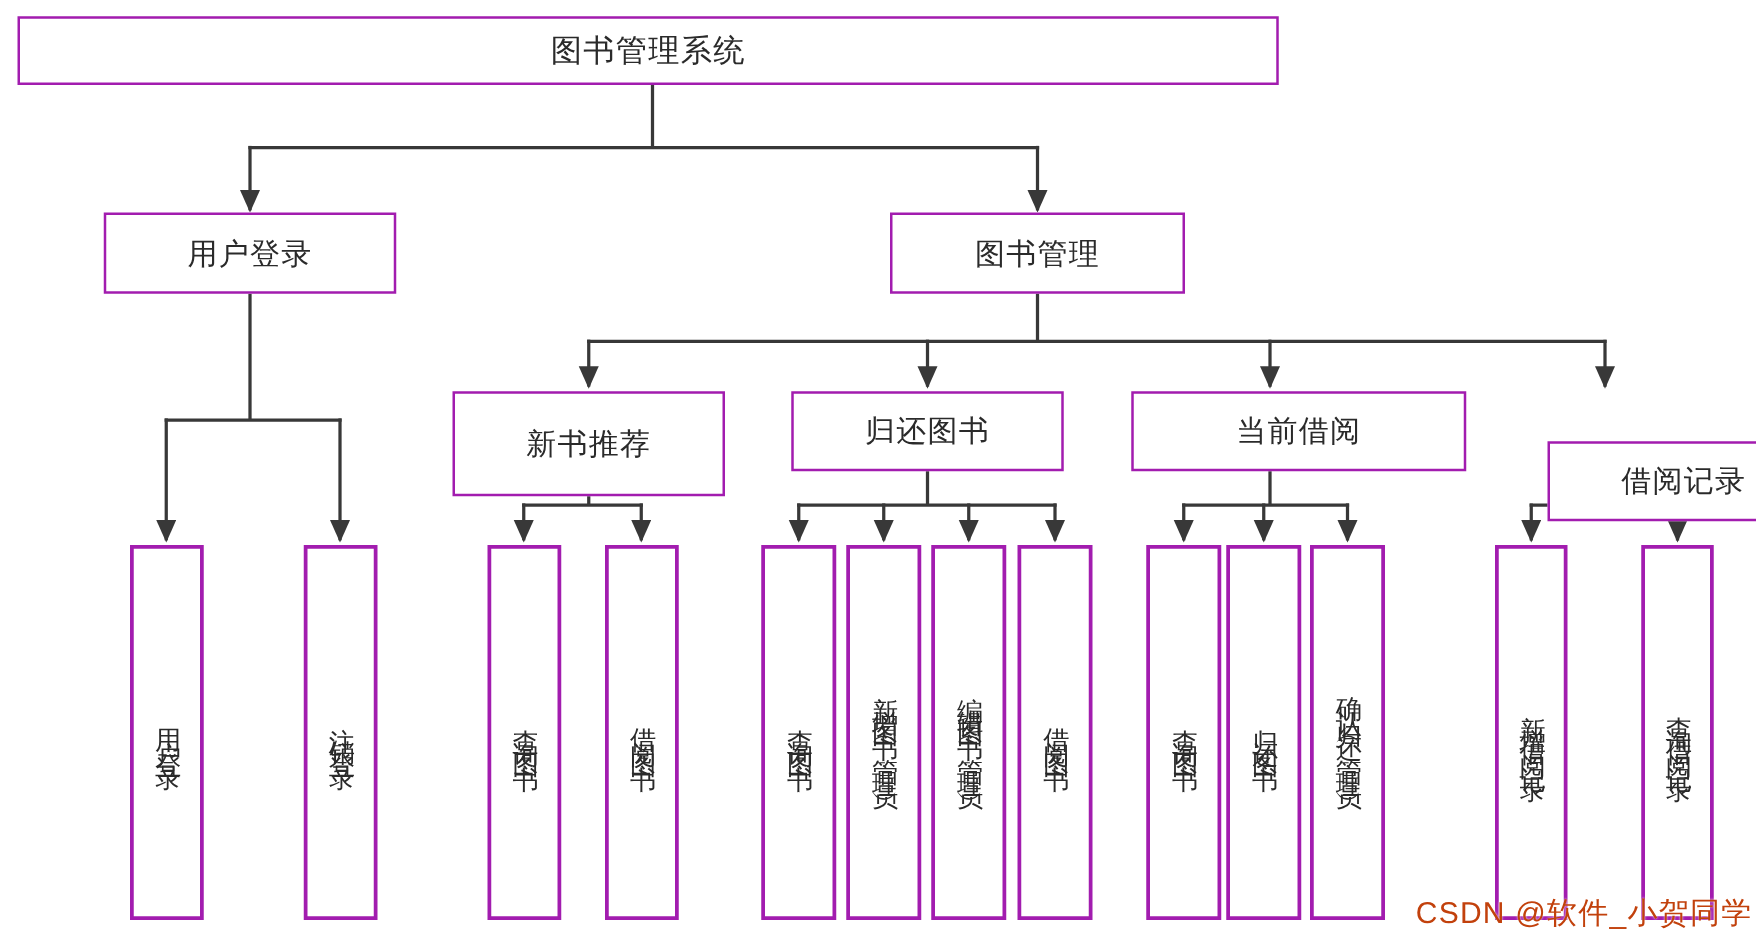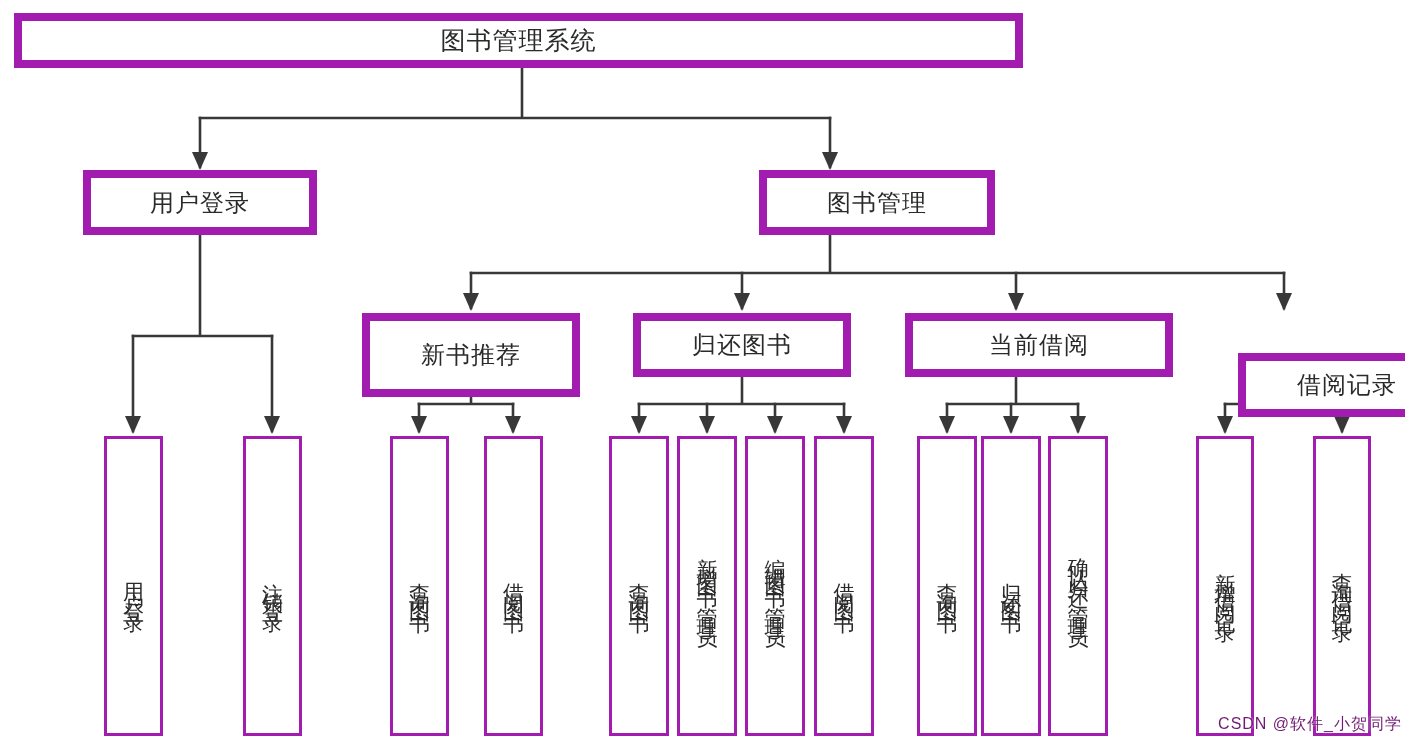"图书管理系统" .box { border: 8px solid #a21caf -> 2px solid #a21caf }
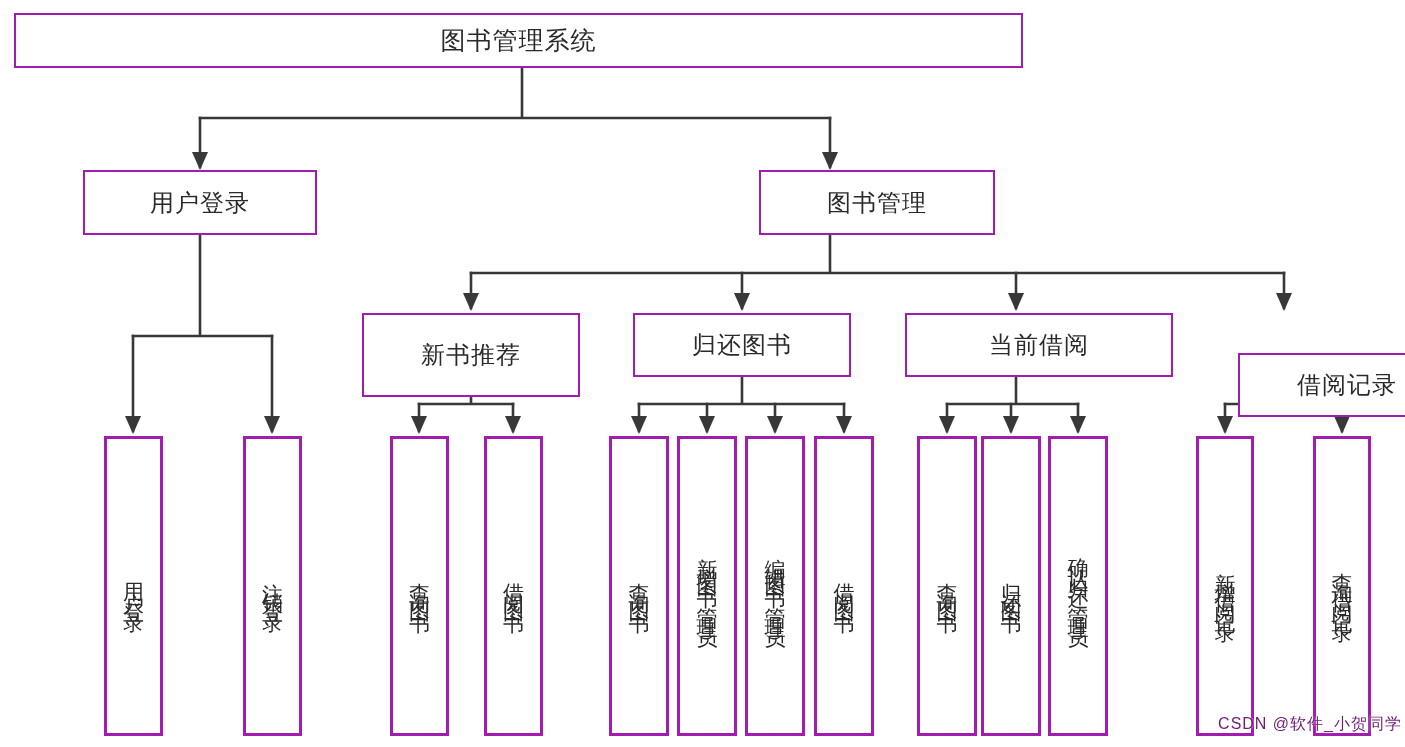"图书管理" div.box { margin-left: 47px -> none }
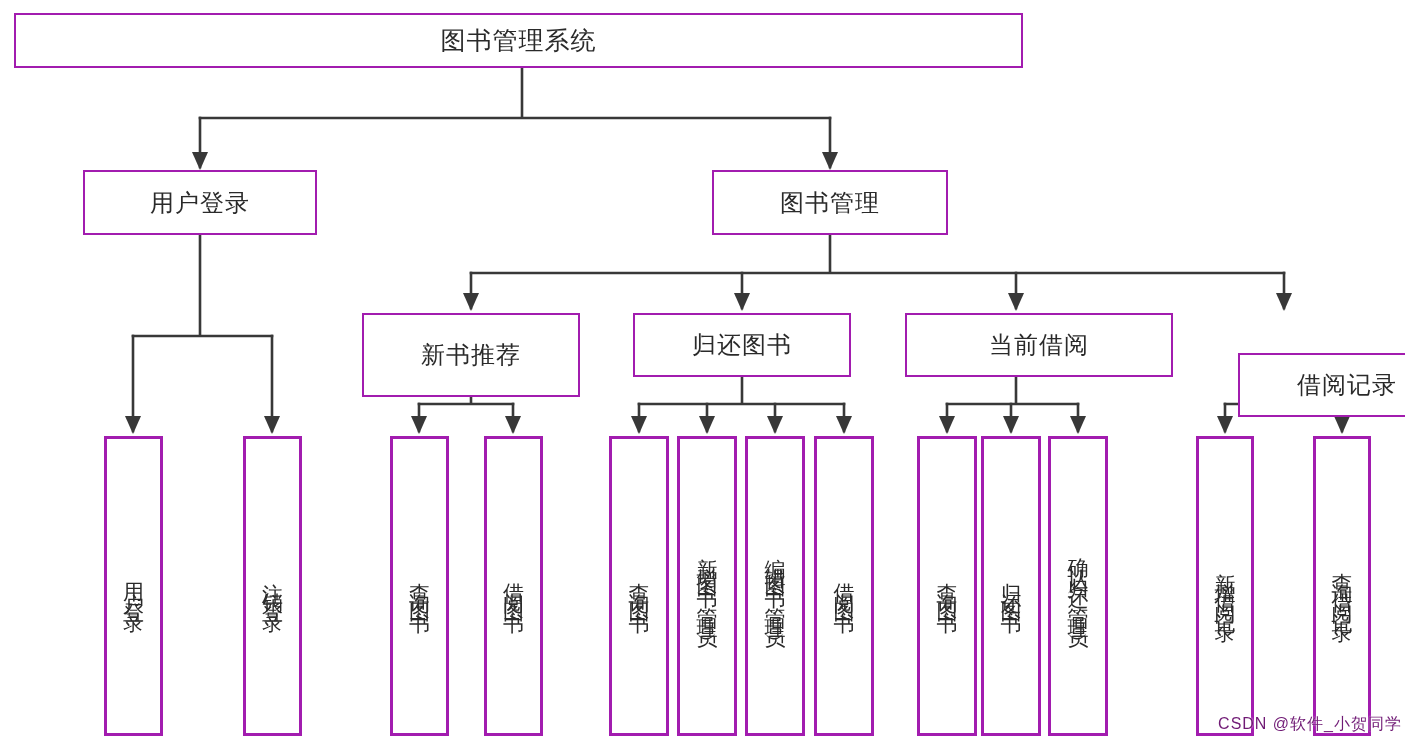"CSDN @软件_小贺同学" #watermark { color: #701a75 -> #c2410c; font-size: 16px -> 24px }
